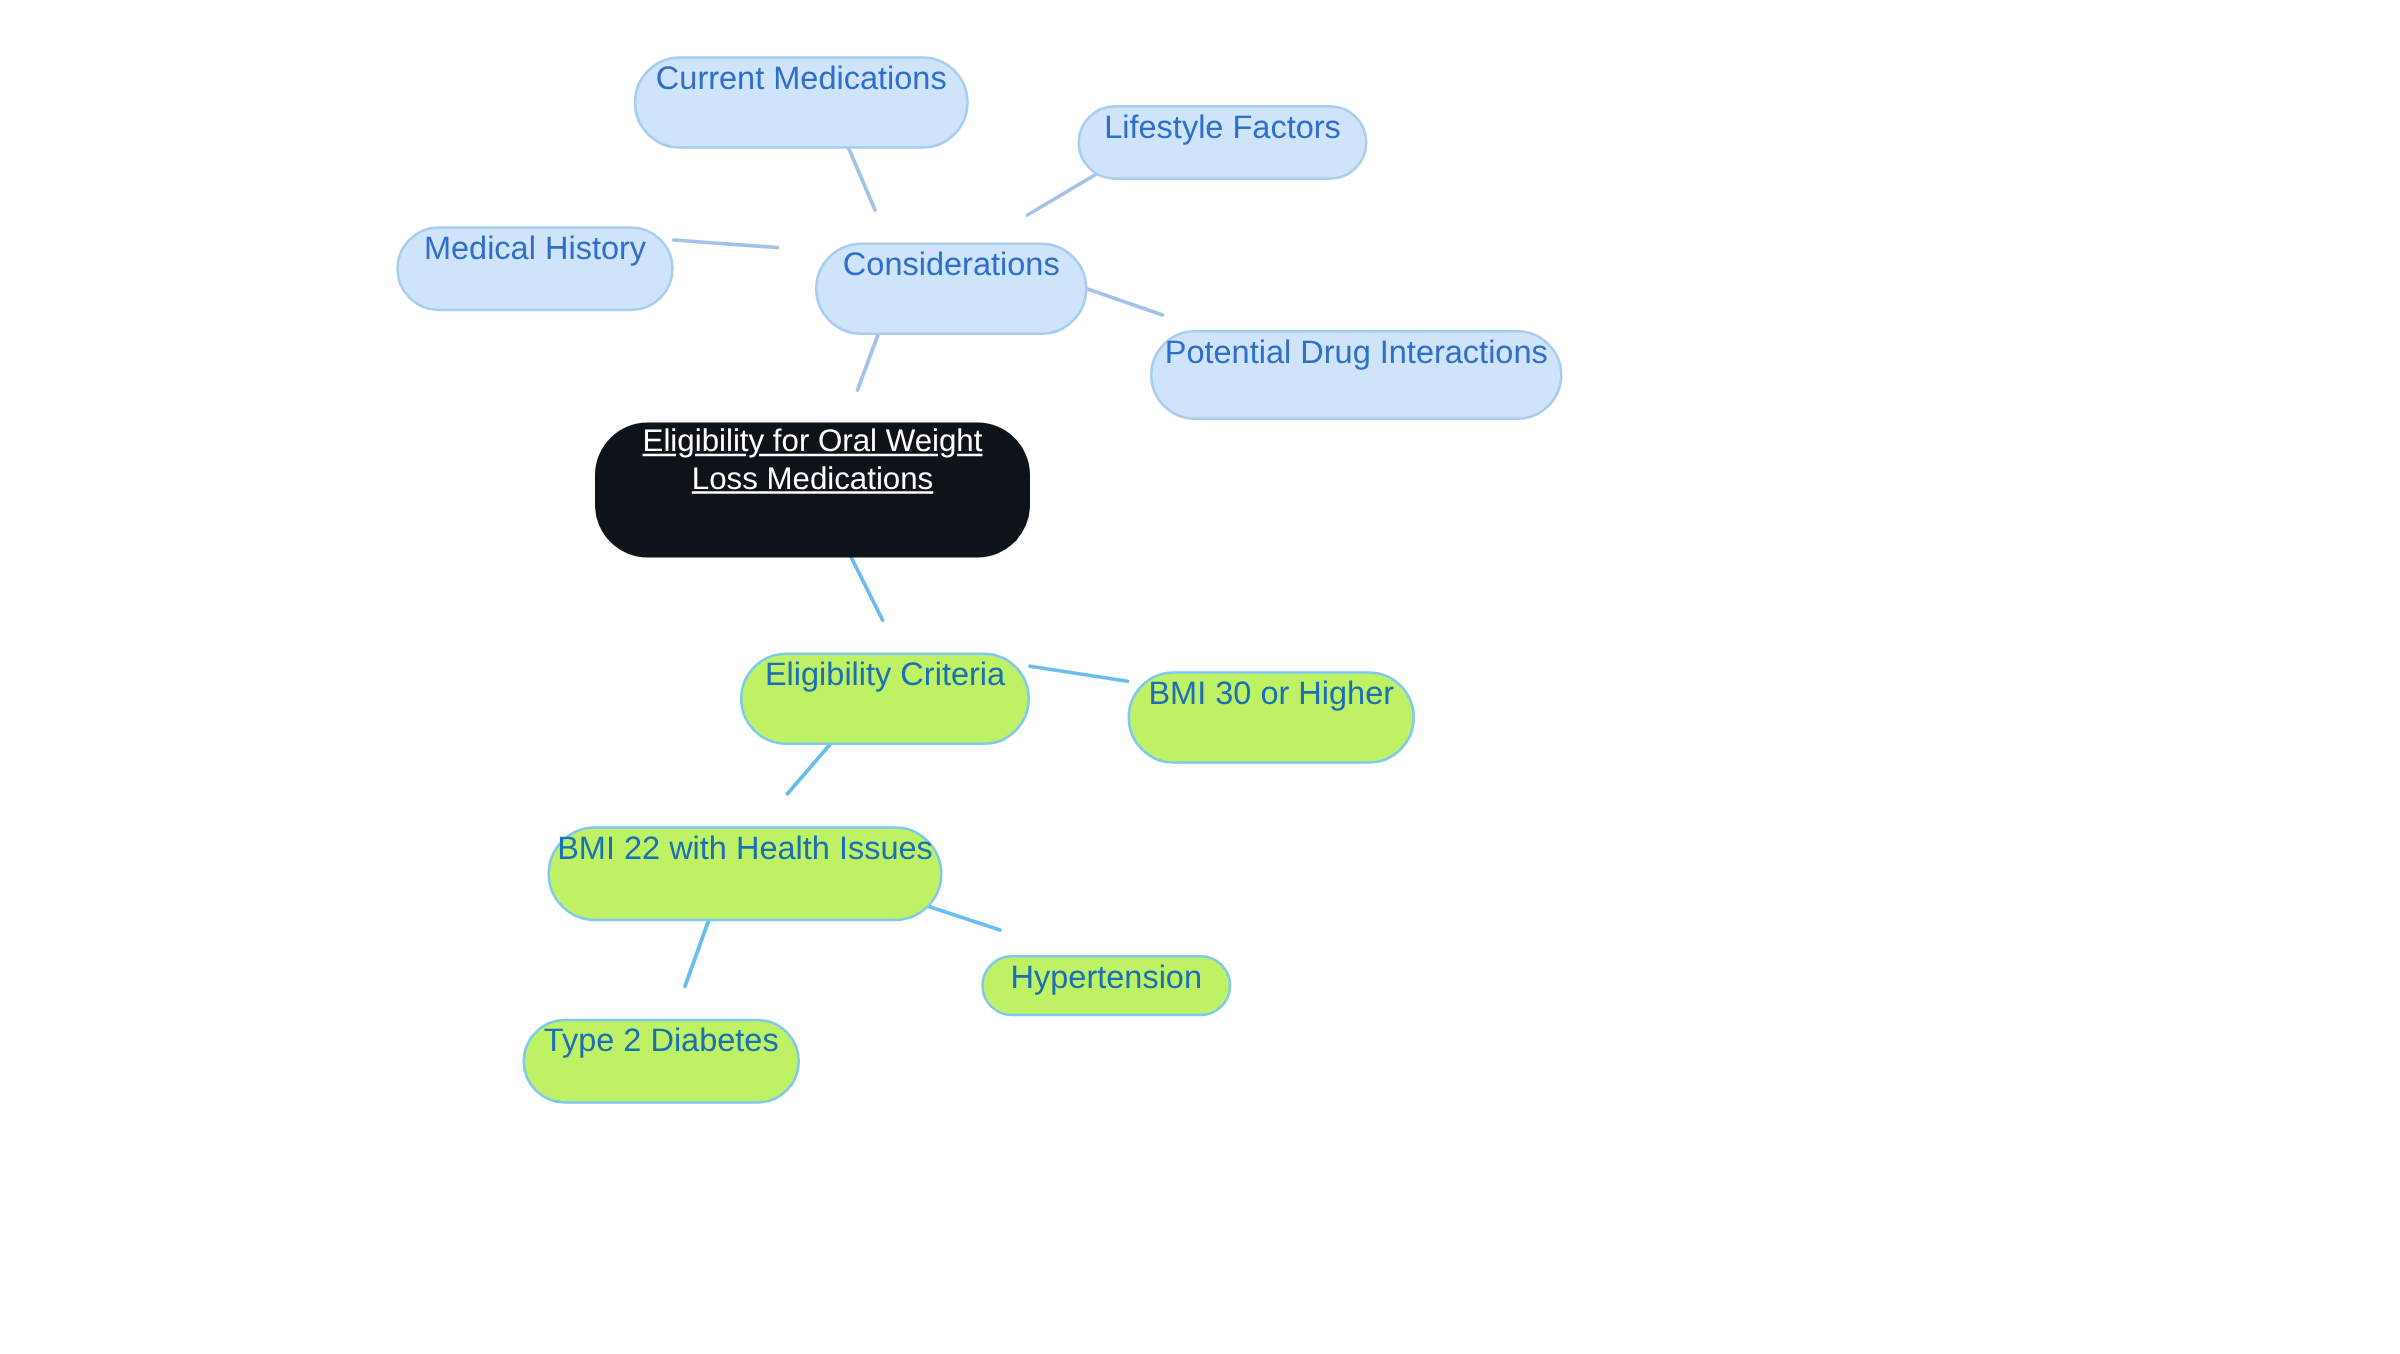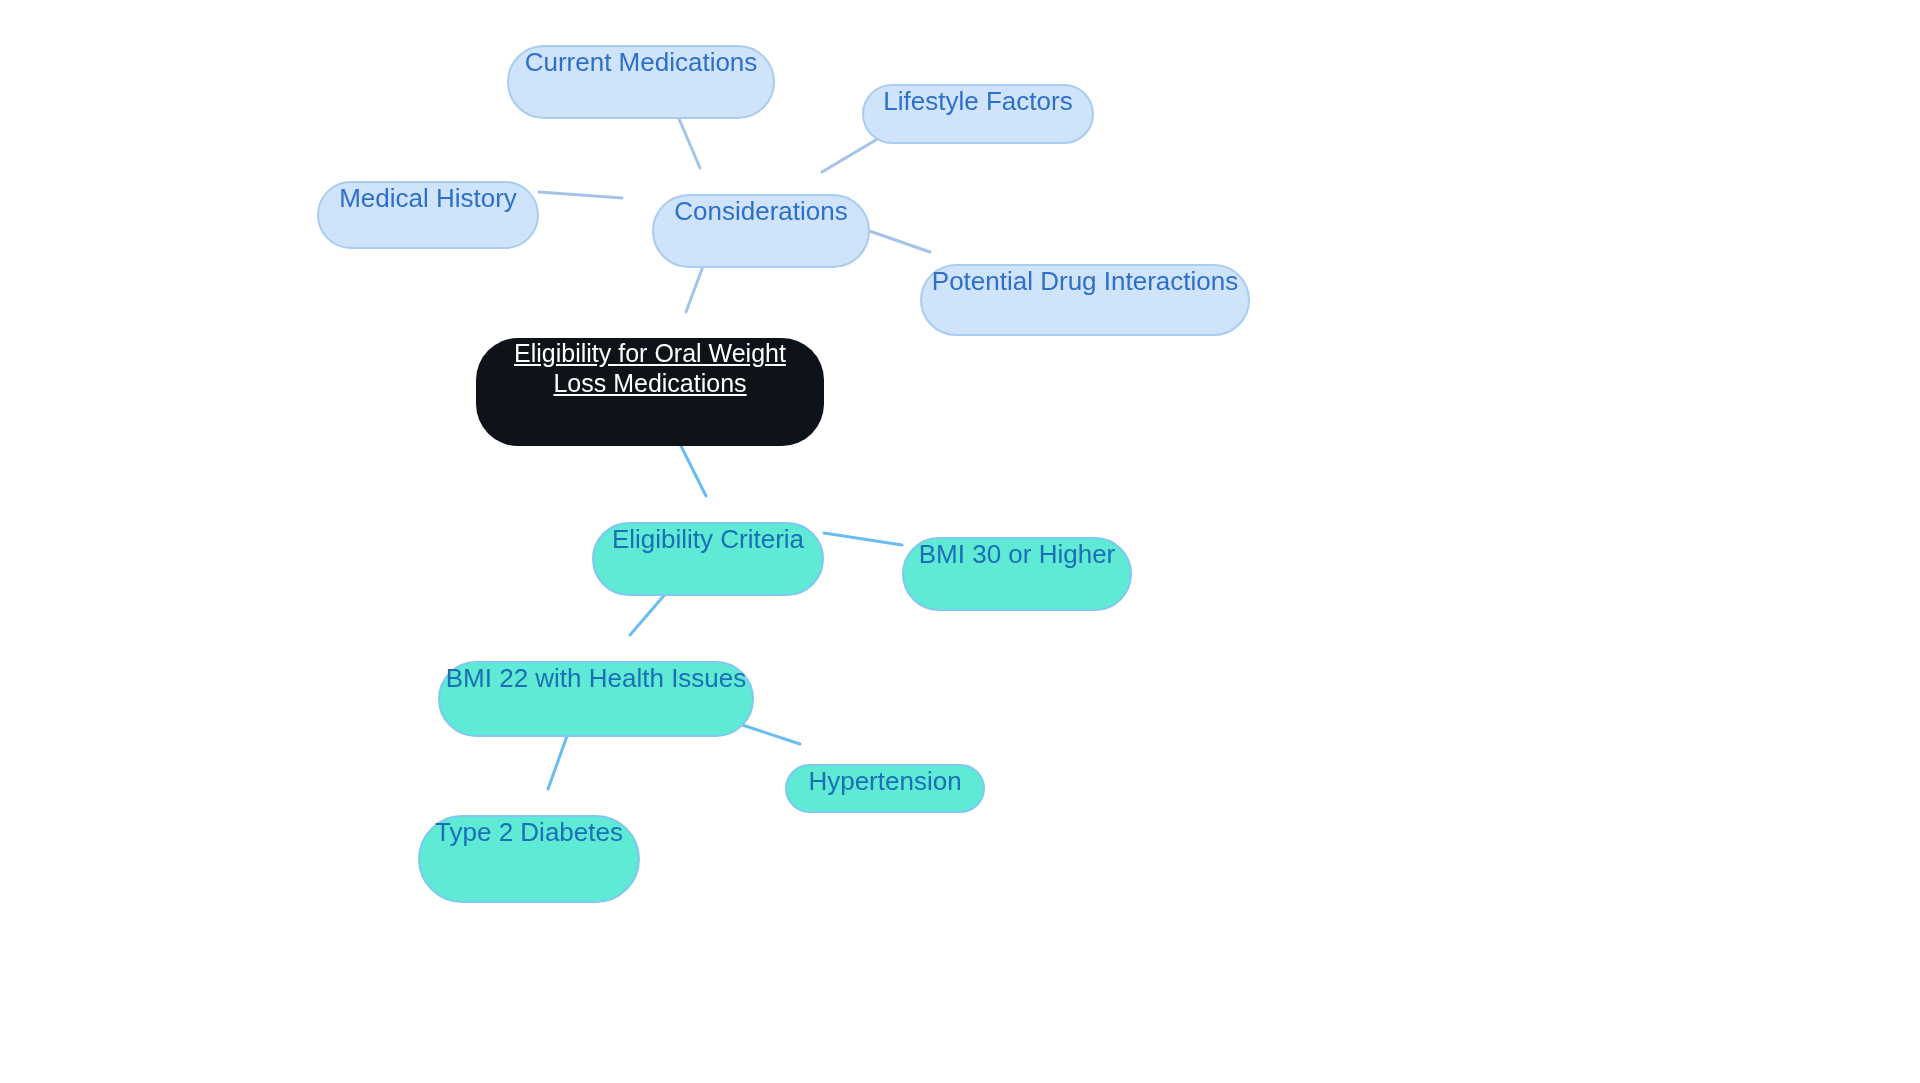"Eligibility Criteria" .node-branch-b, .node-leaf-b { background: #5eead4 -> #bef264 }
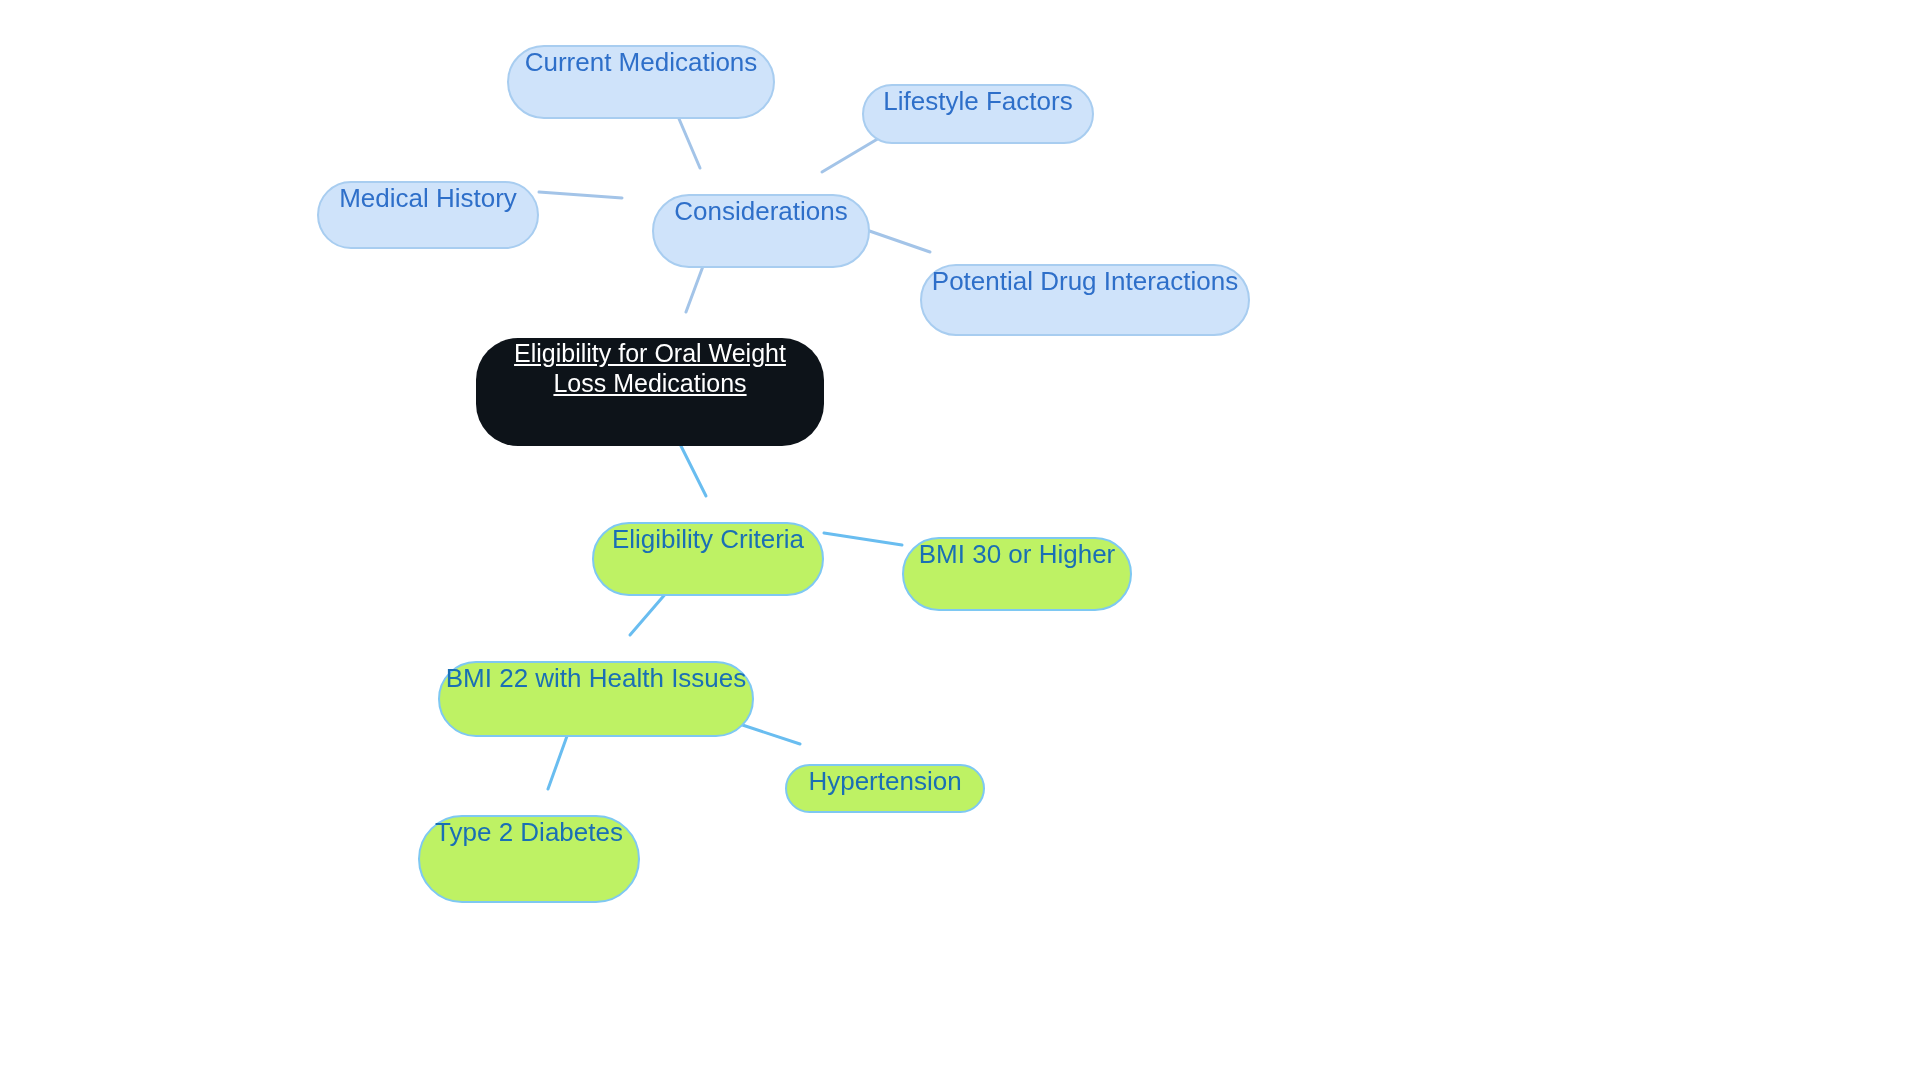"Type 2 Diabetes" div.node { height: 88px -> 68px }
